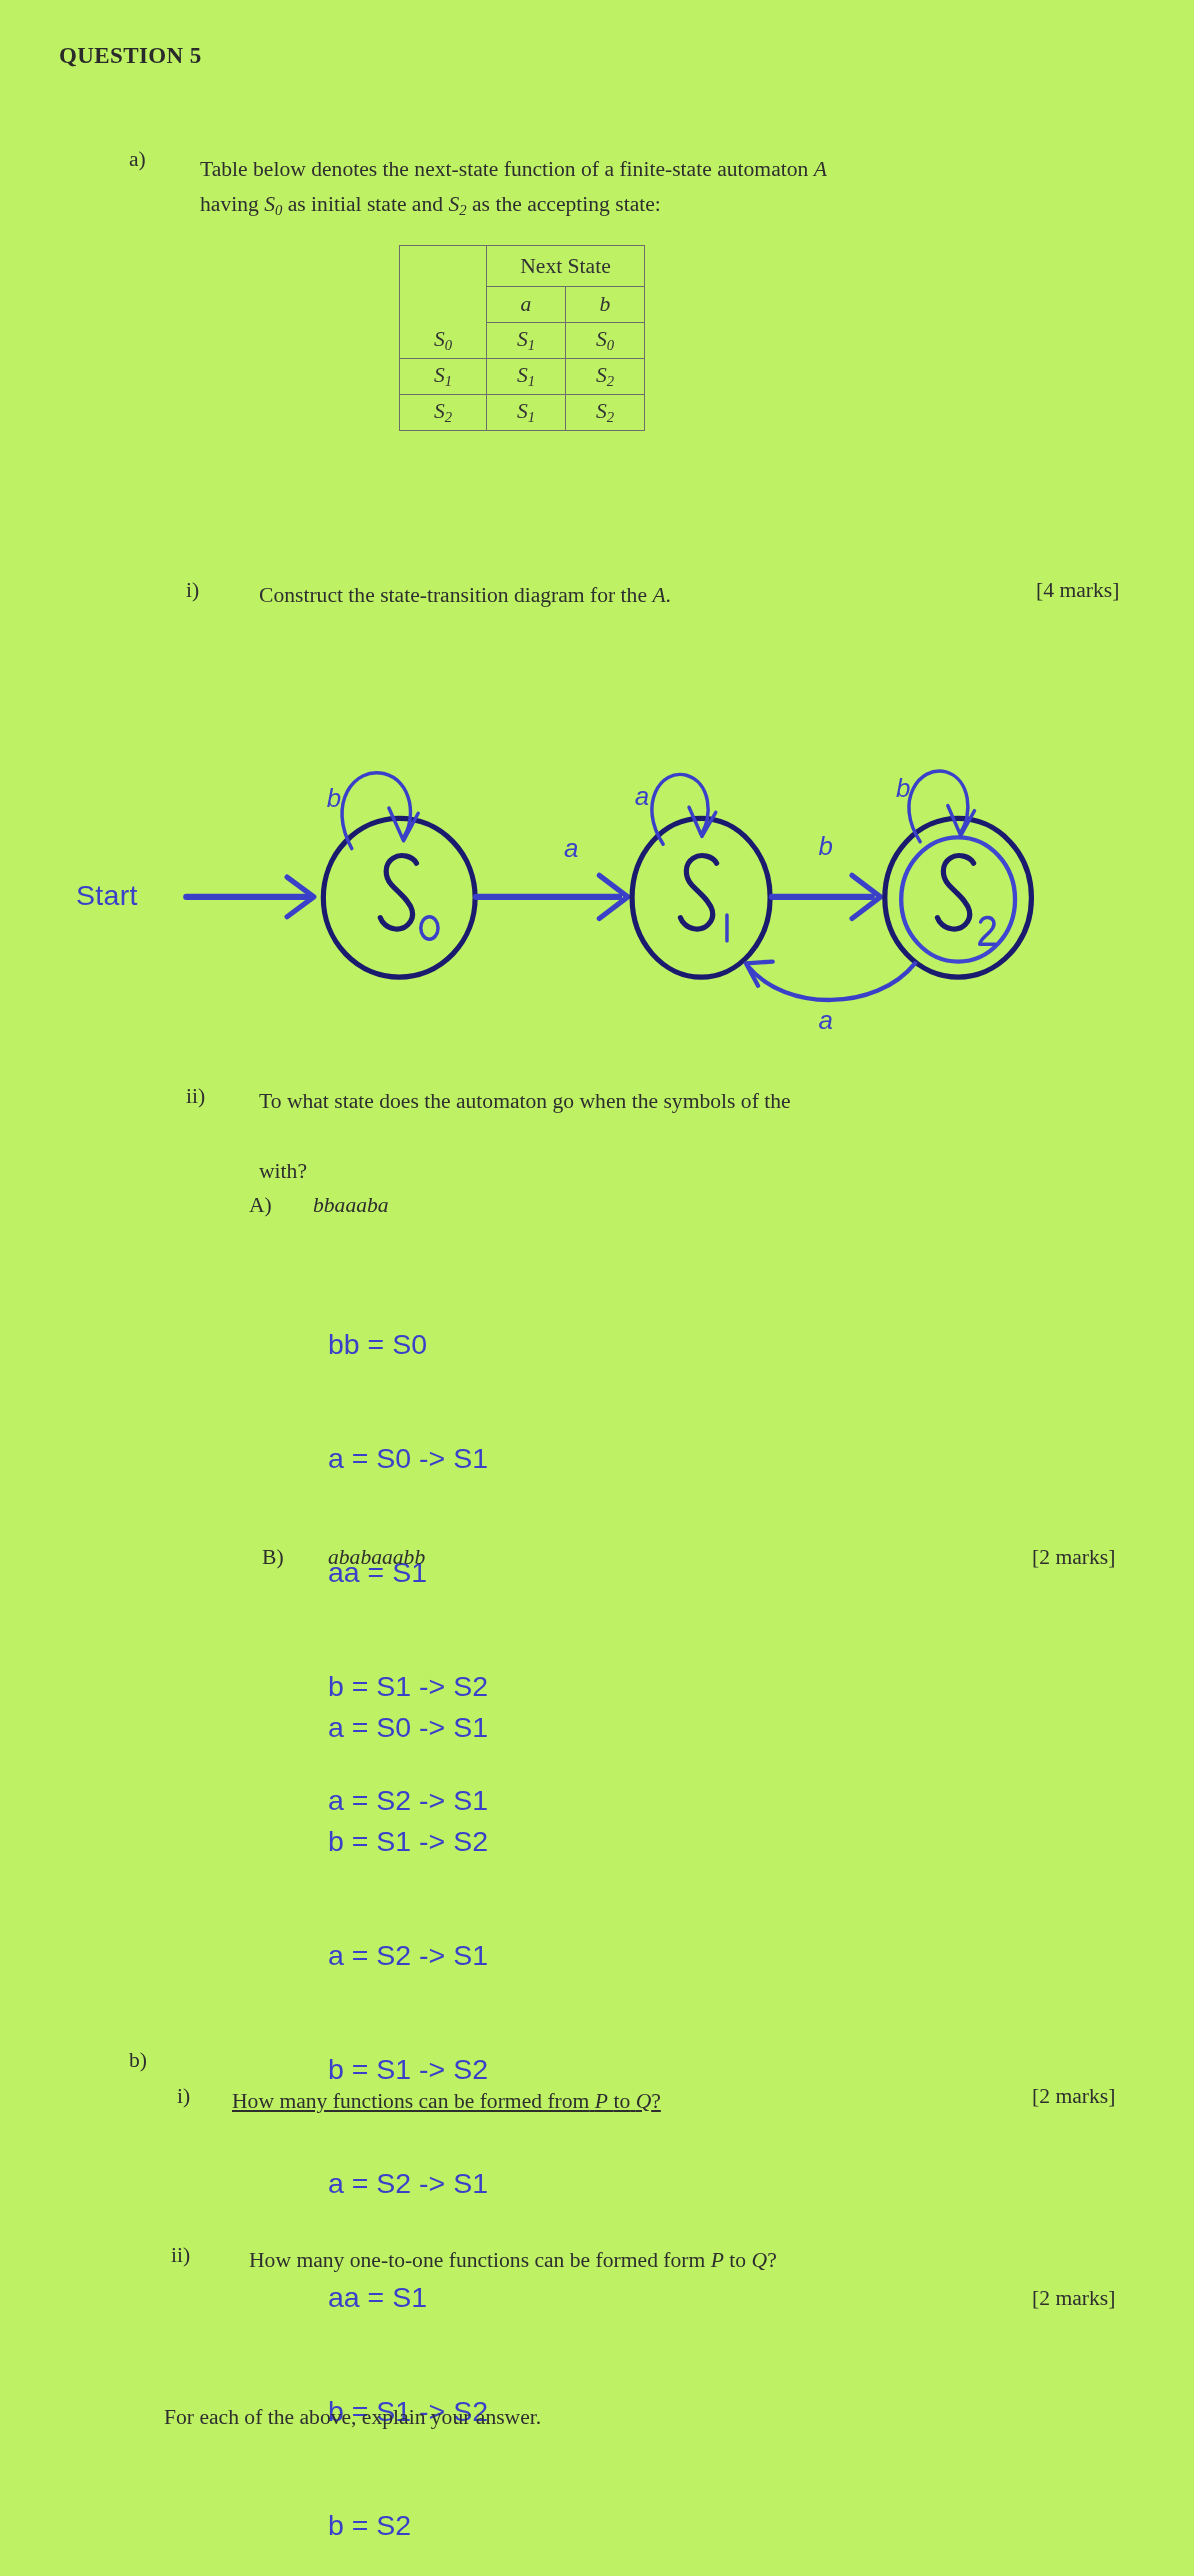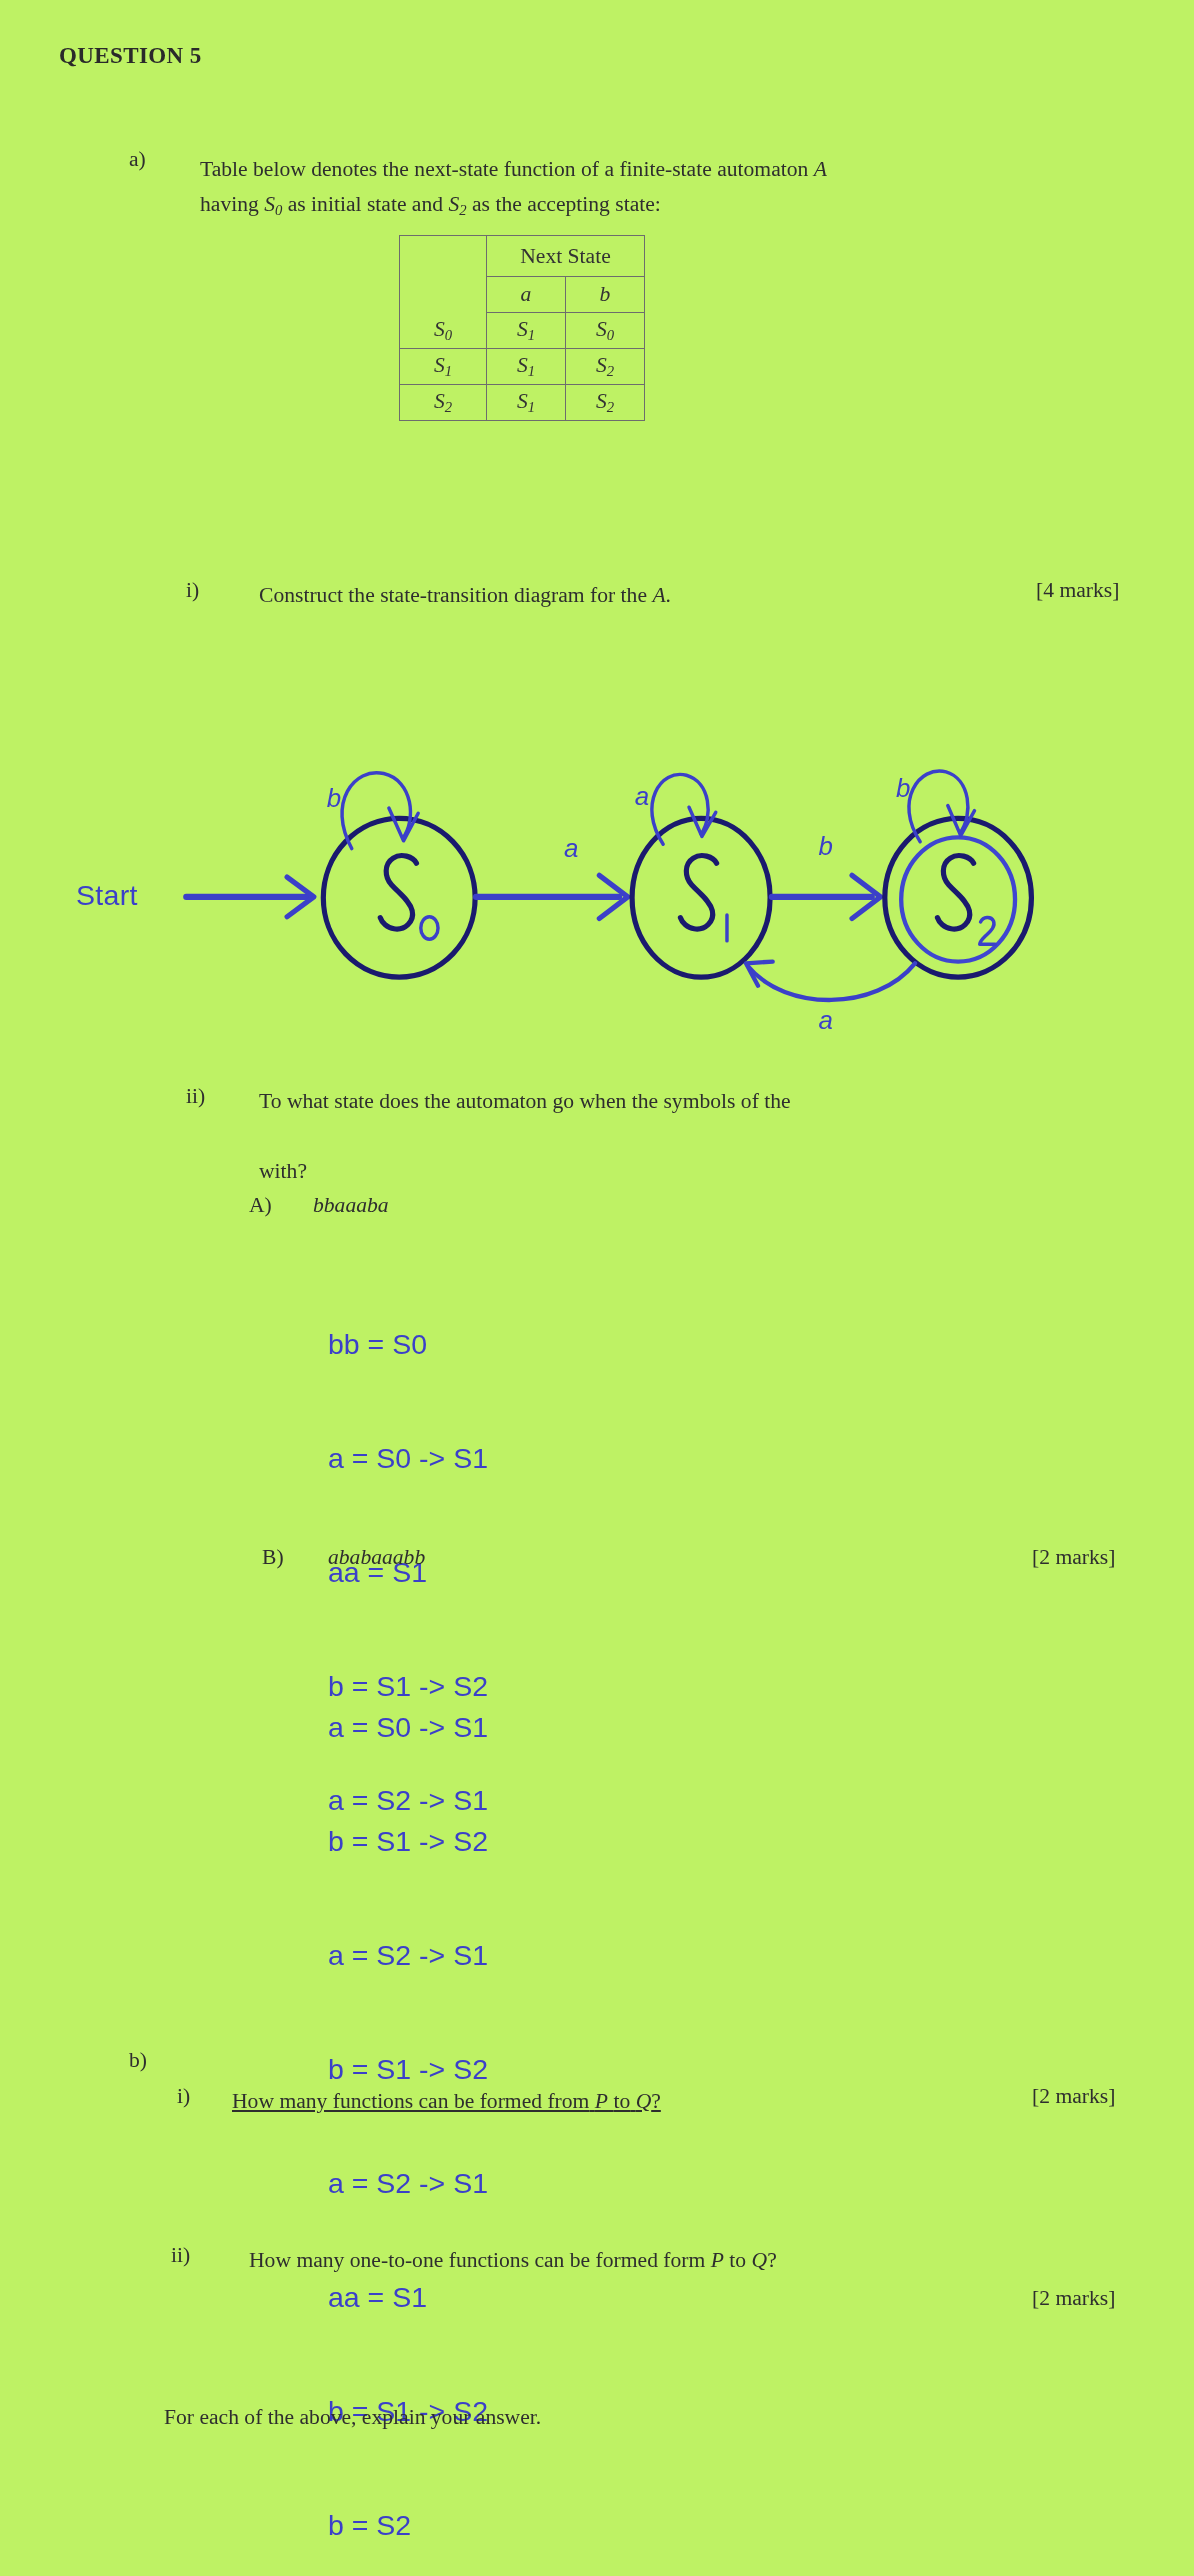"Next State" .ns-table { top: 235px -> 245px }
